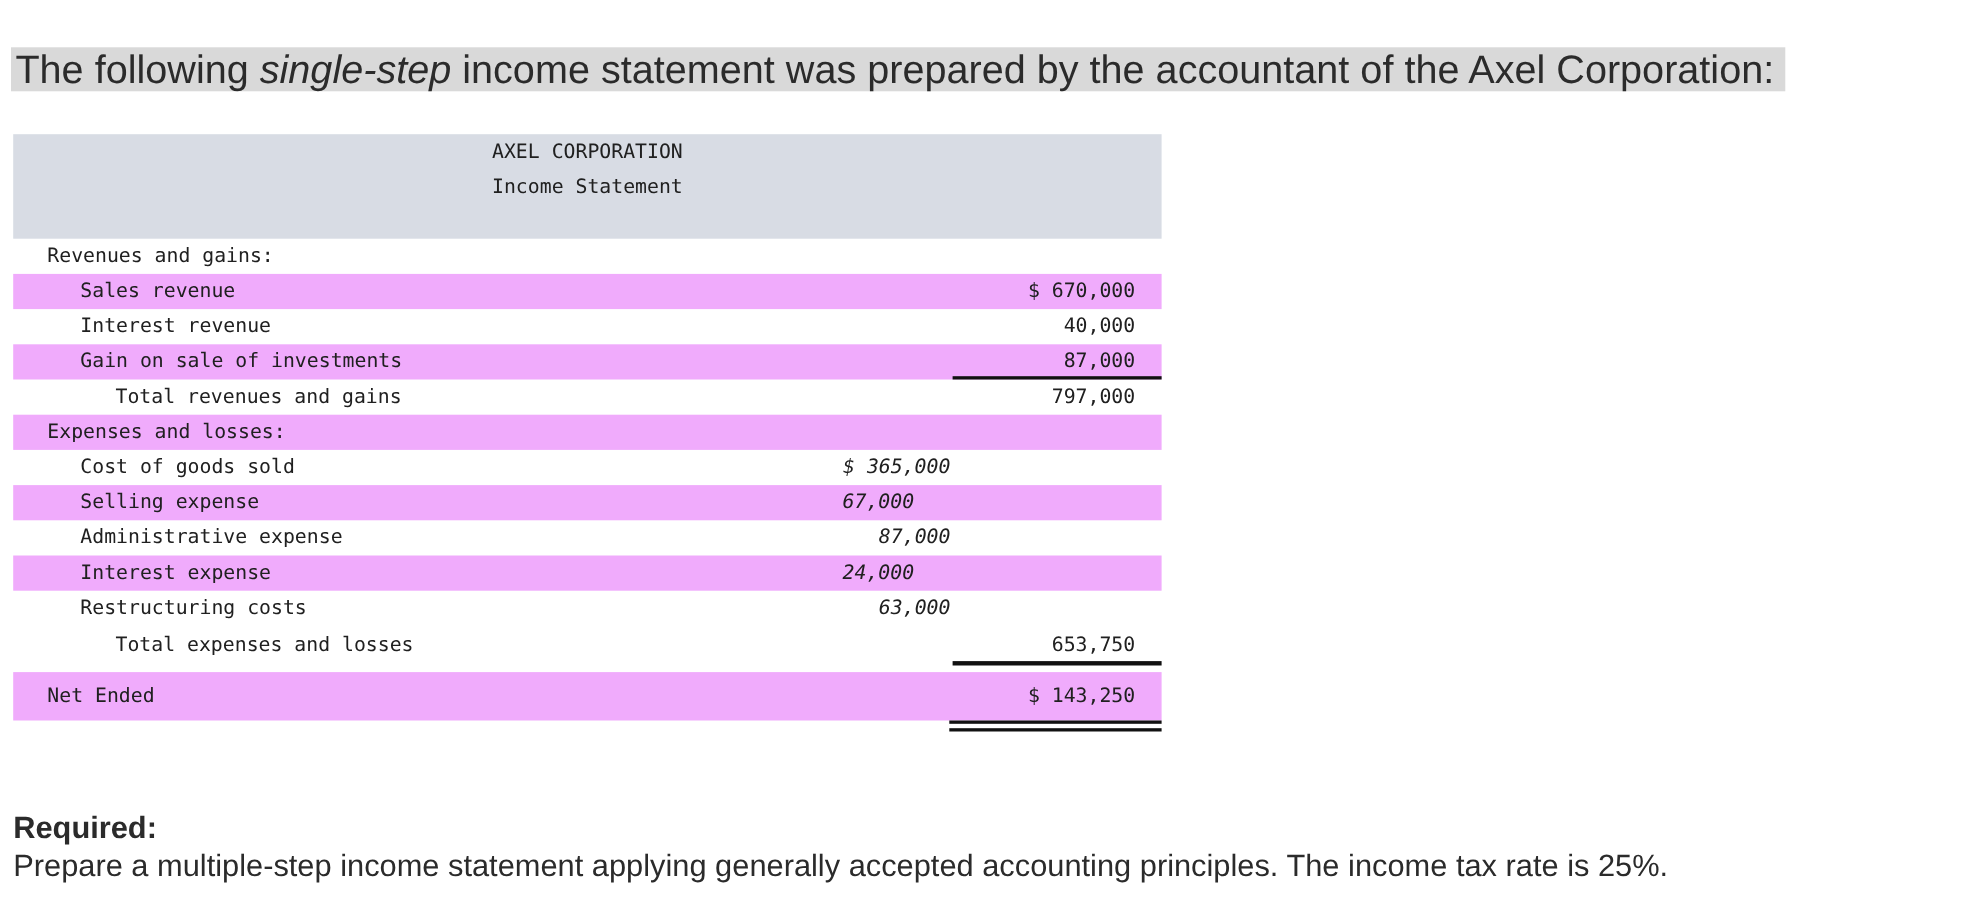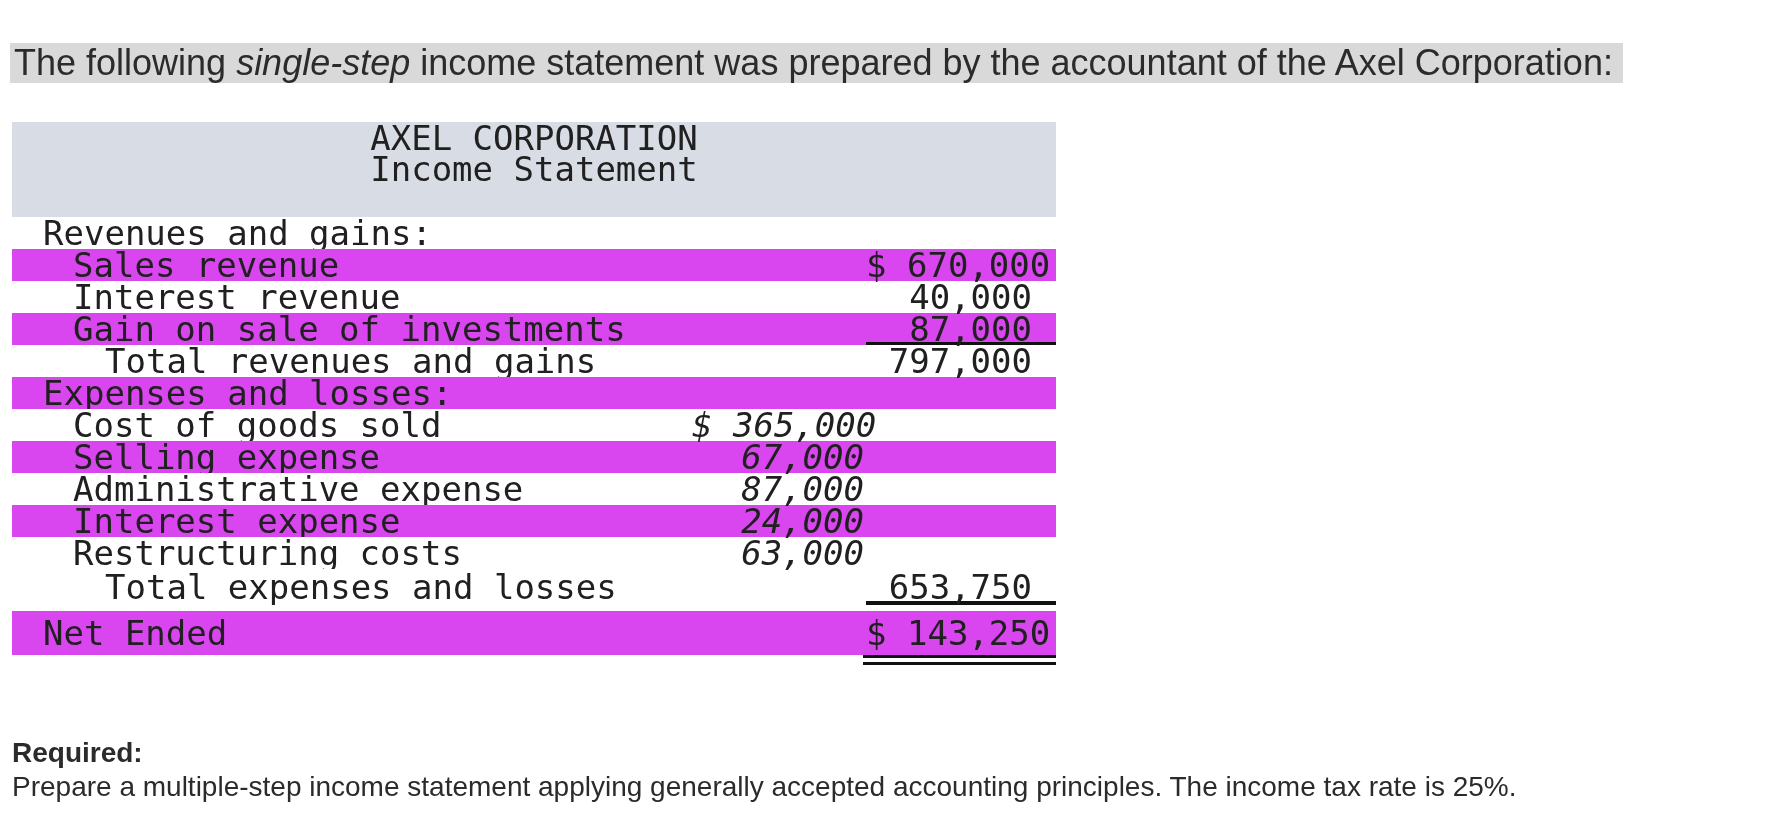"AXEL CORPORATION" .doc-table { font-size: 34px -> 18px }
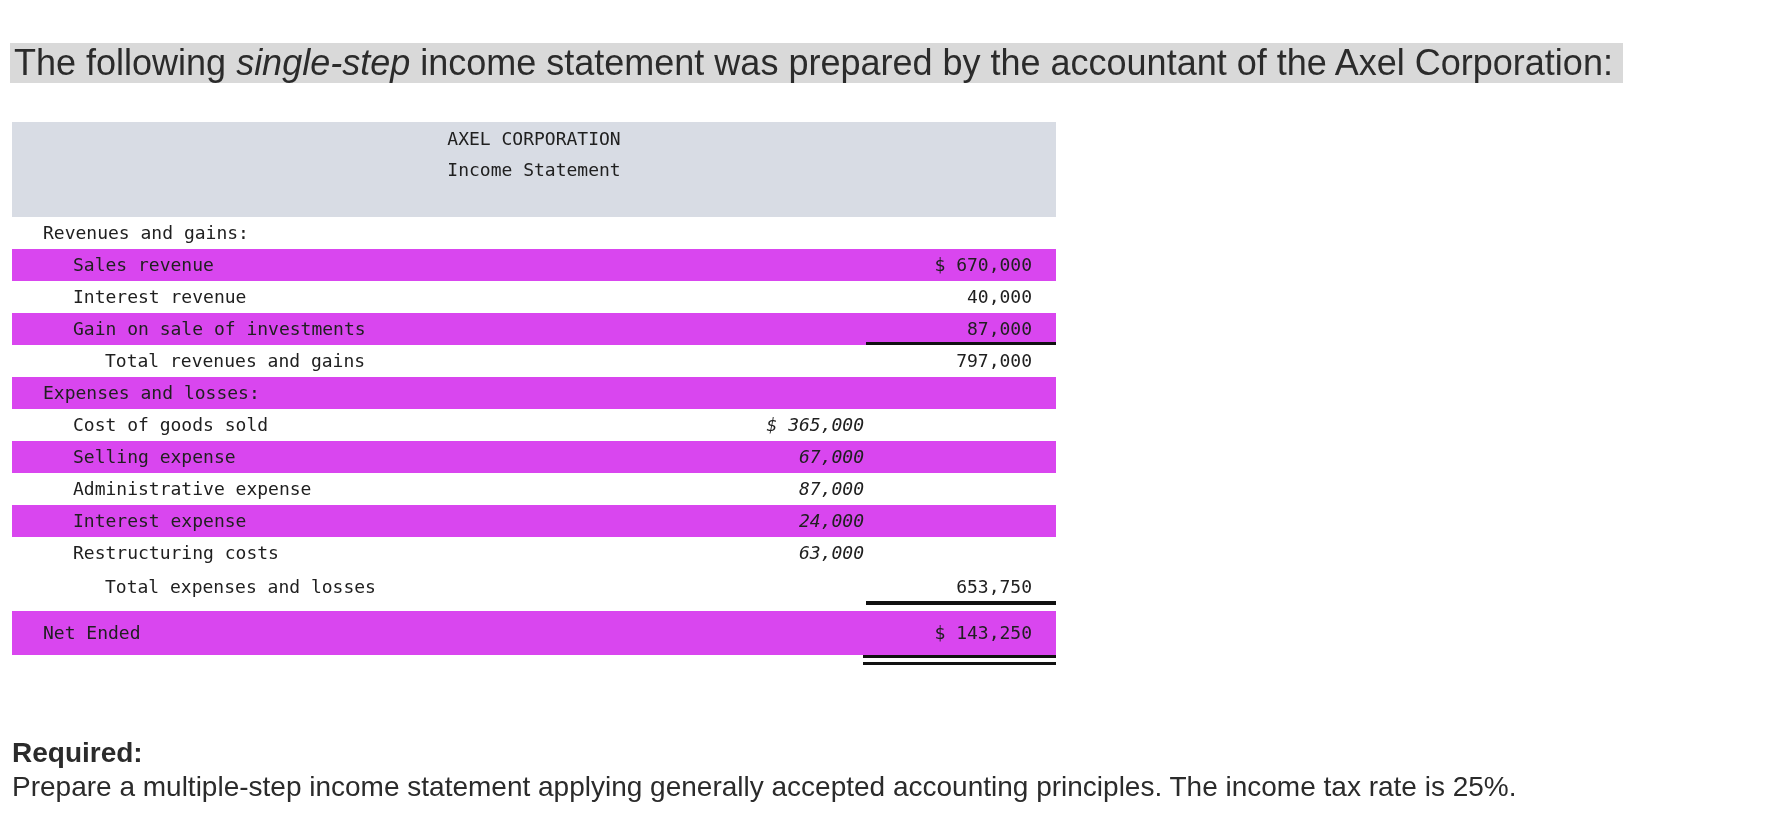"Sales revenue" .r.shade { background: #d946ef -> #f0abfc; gap: none -> 33px }
